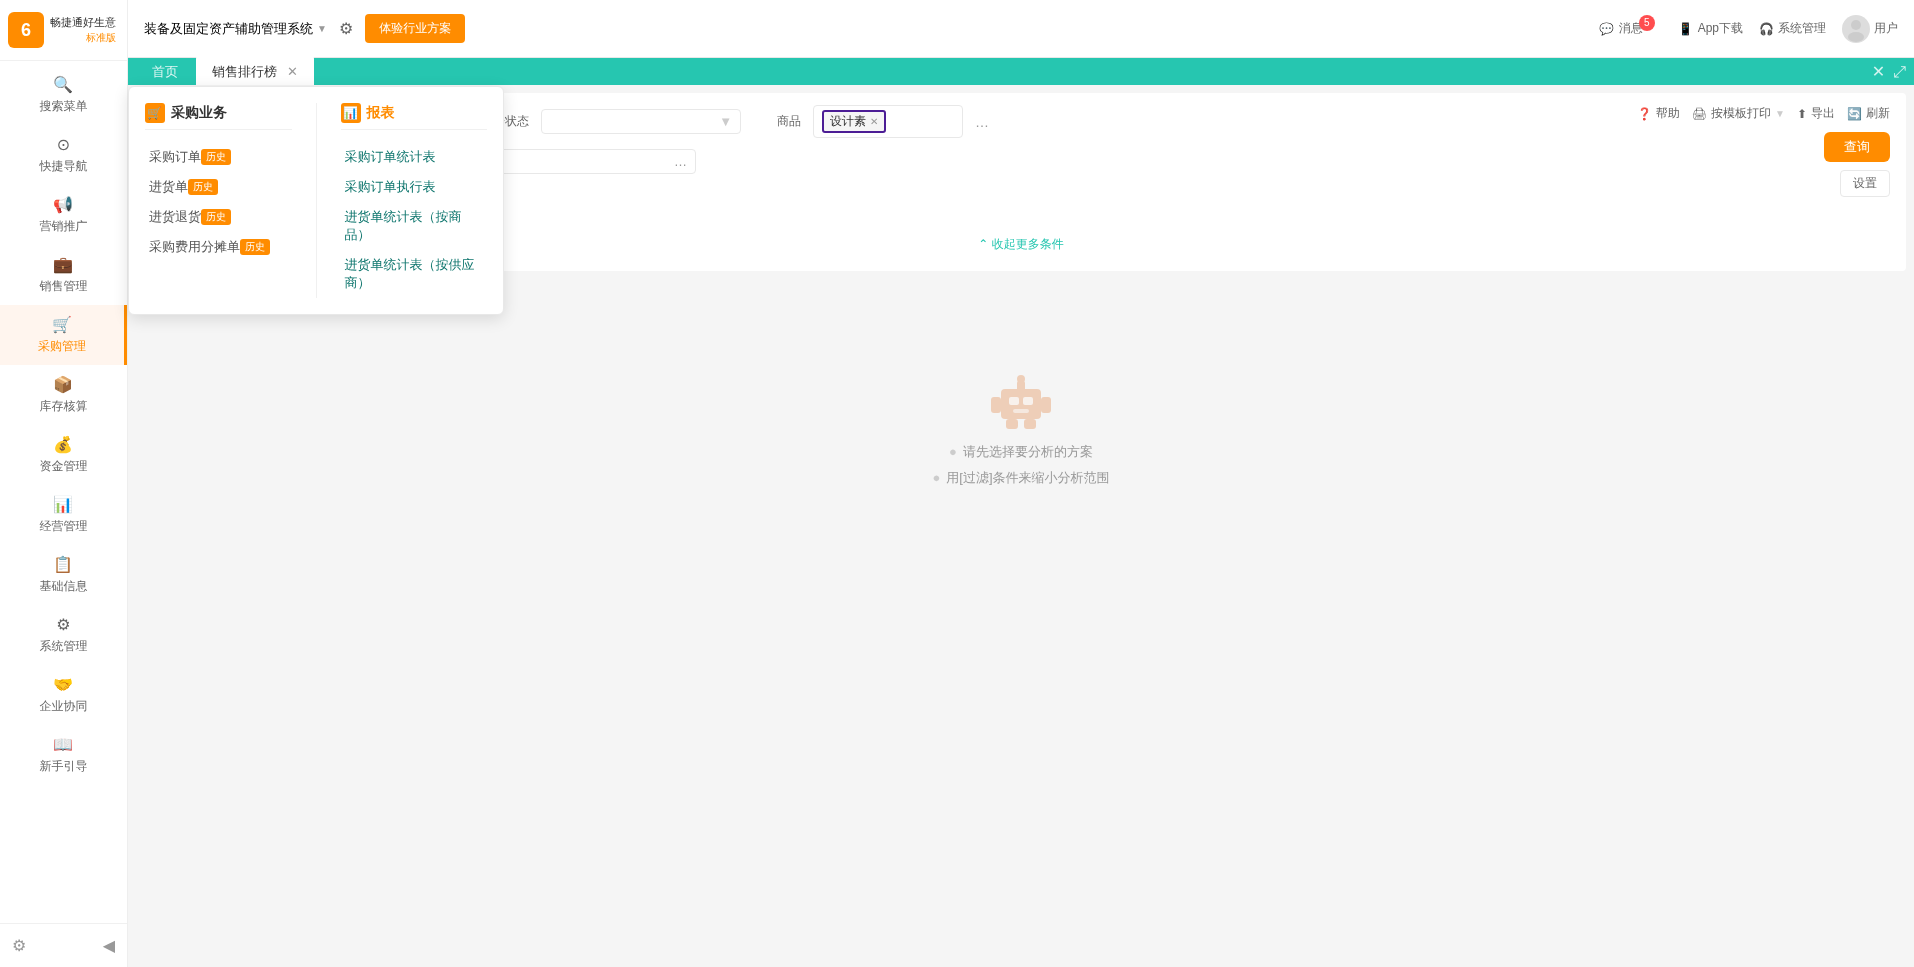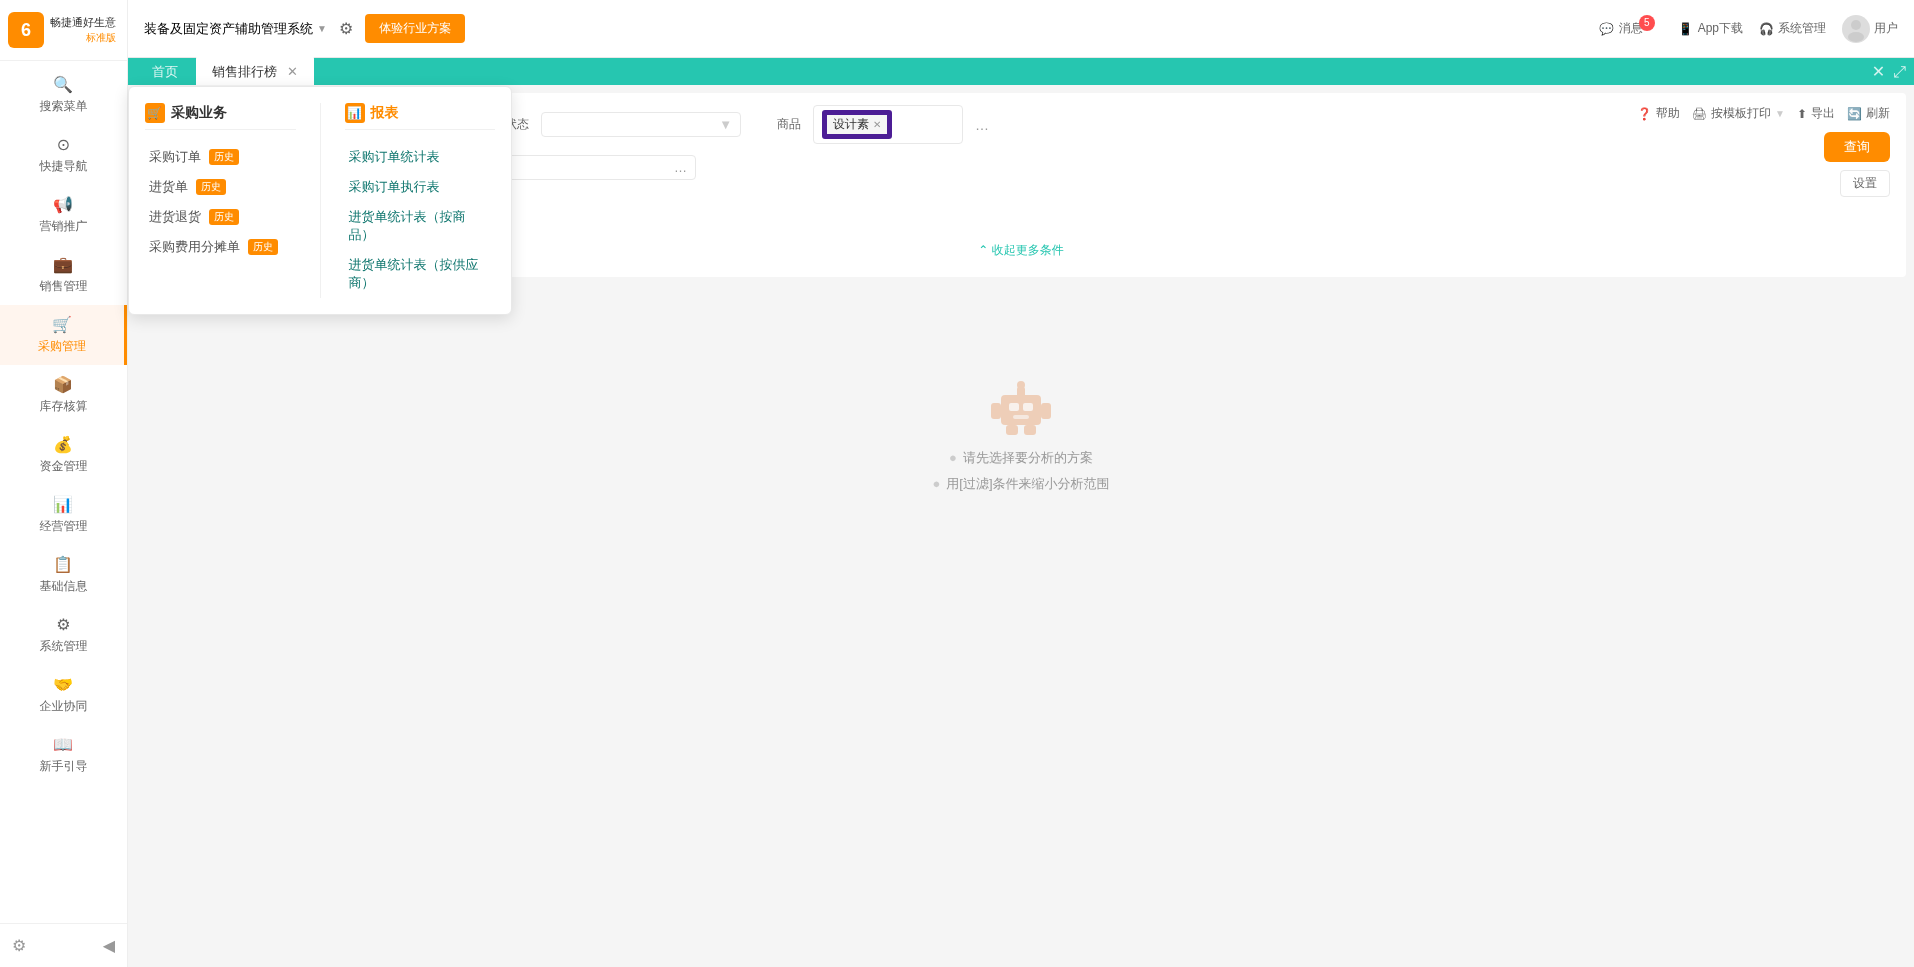"设计素" .filter-tag { border: 5px solid #4c1d95 -> 2px solid #4c1d95 }
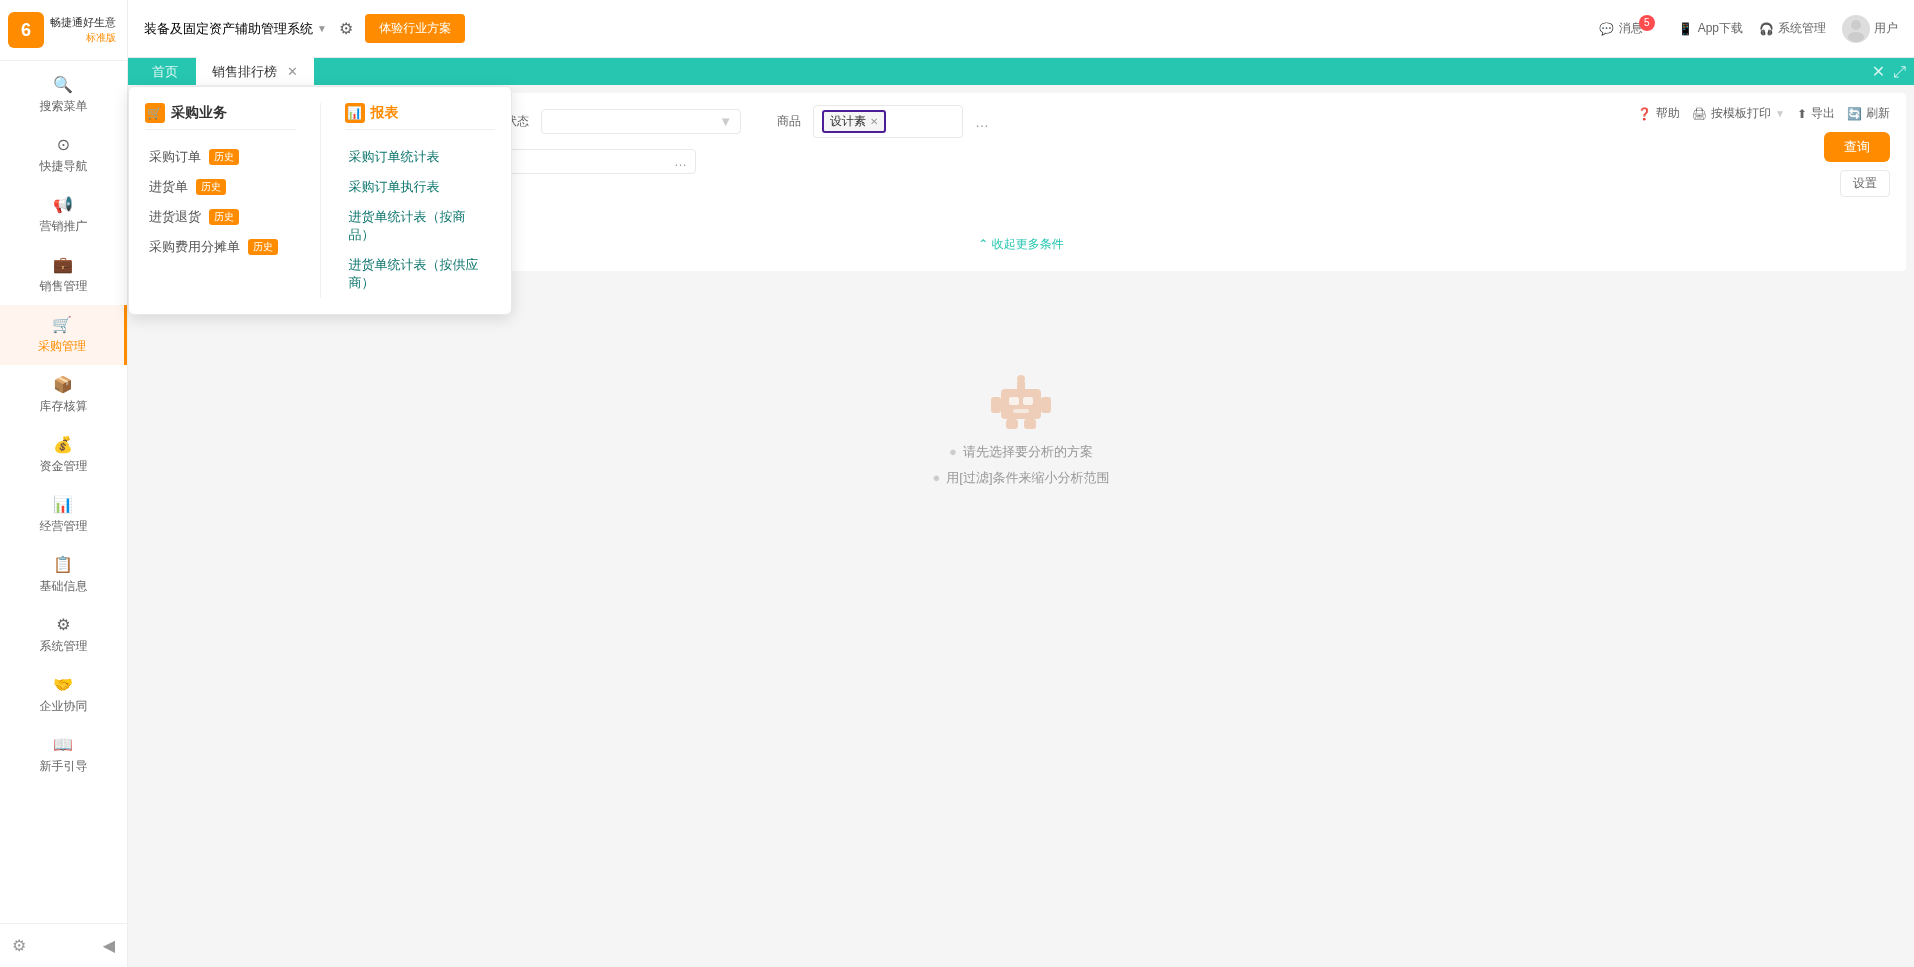"采购订单" .dropdown-item { gap: 8px -> none }
